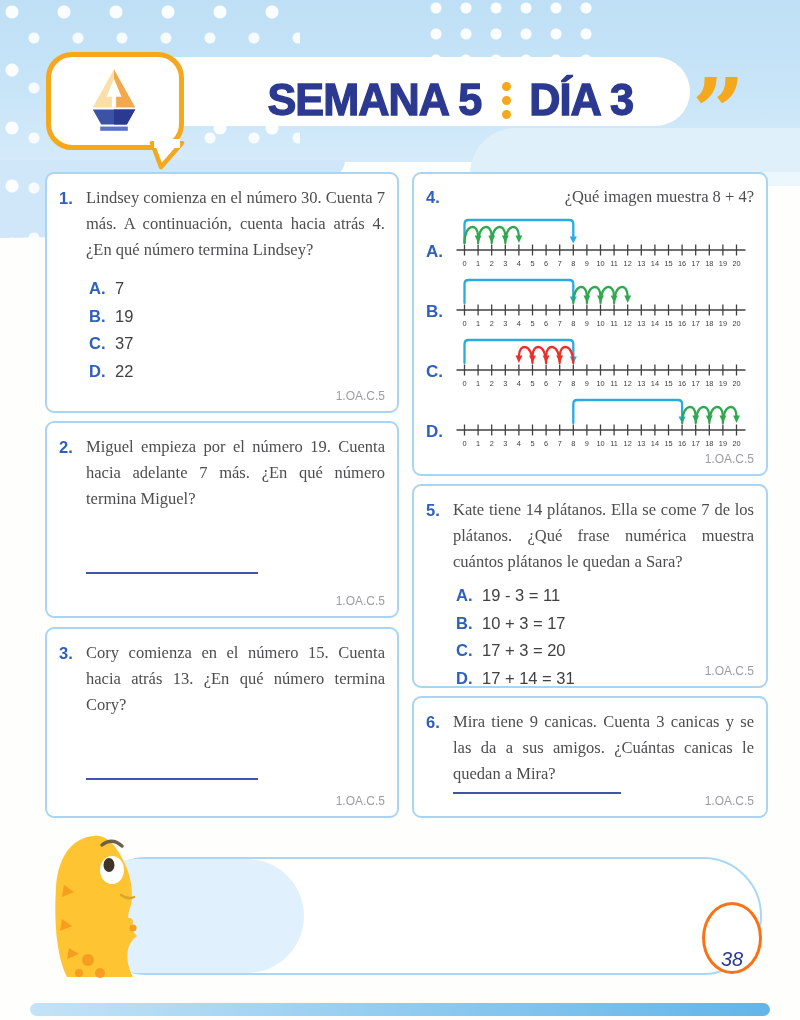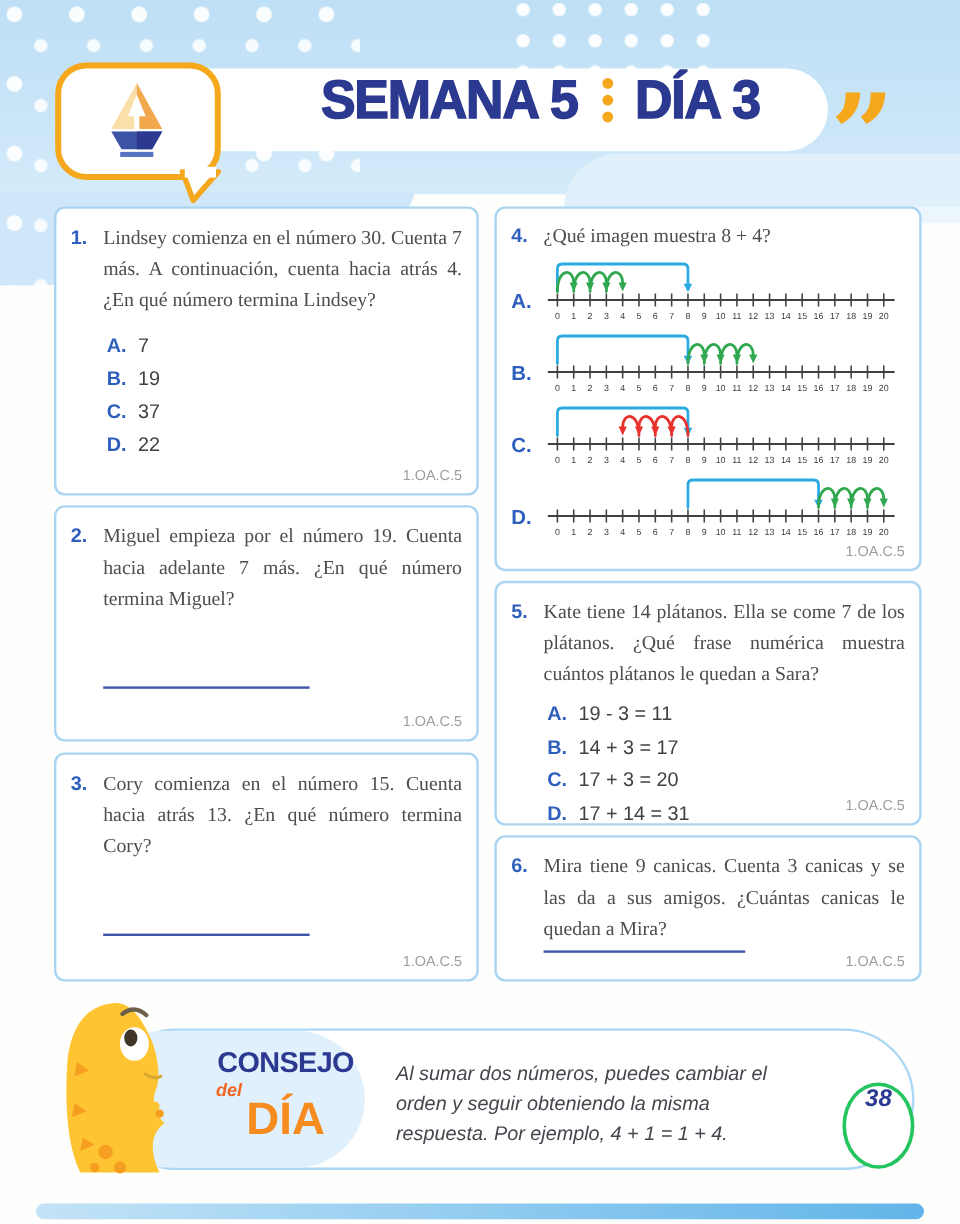"SEMANA 5" .title-pill { align-items: flex-start -> flex-end }
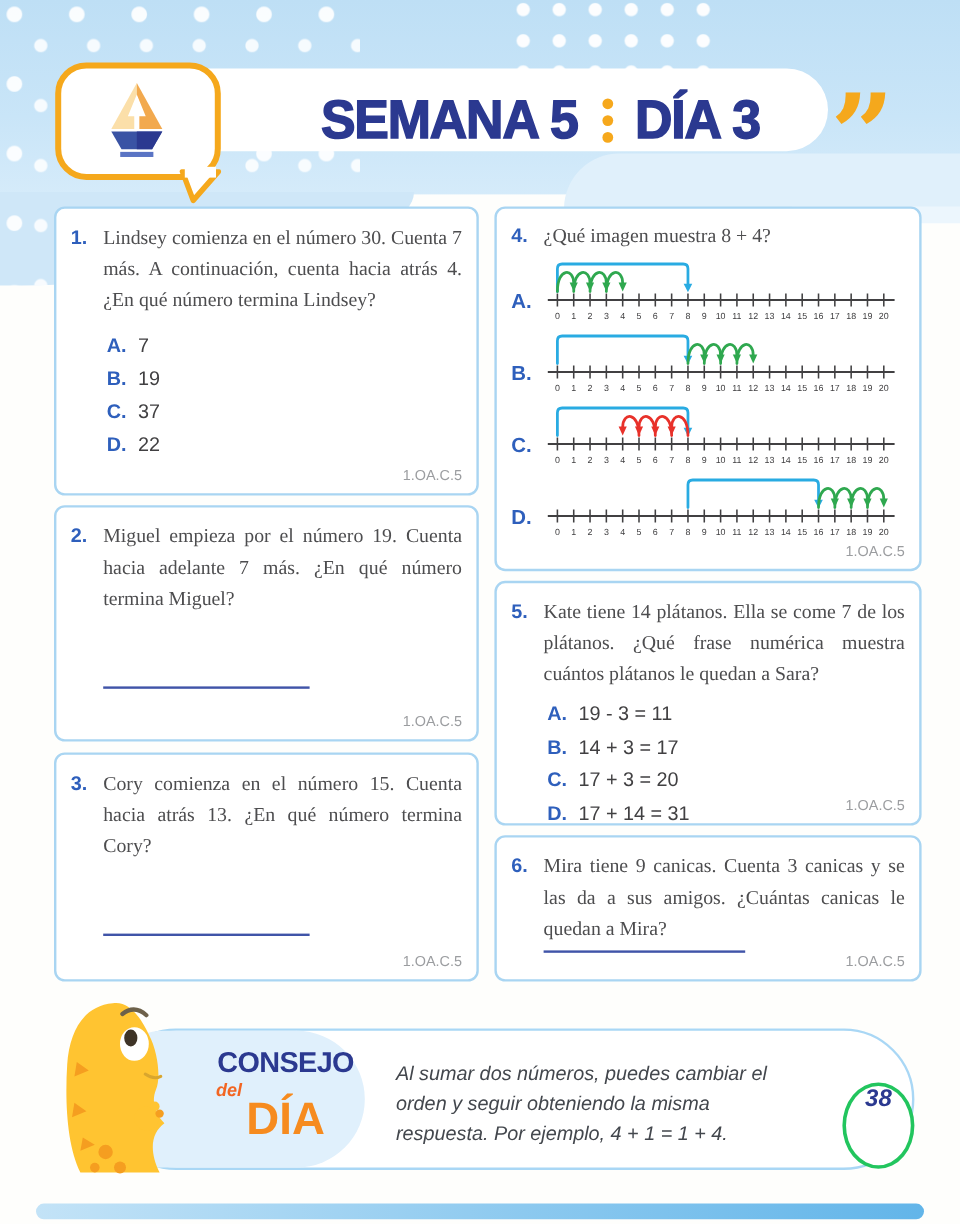"¿Qué imagen muestra 8 +" div.qtext { text-align: left -> right }
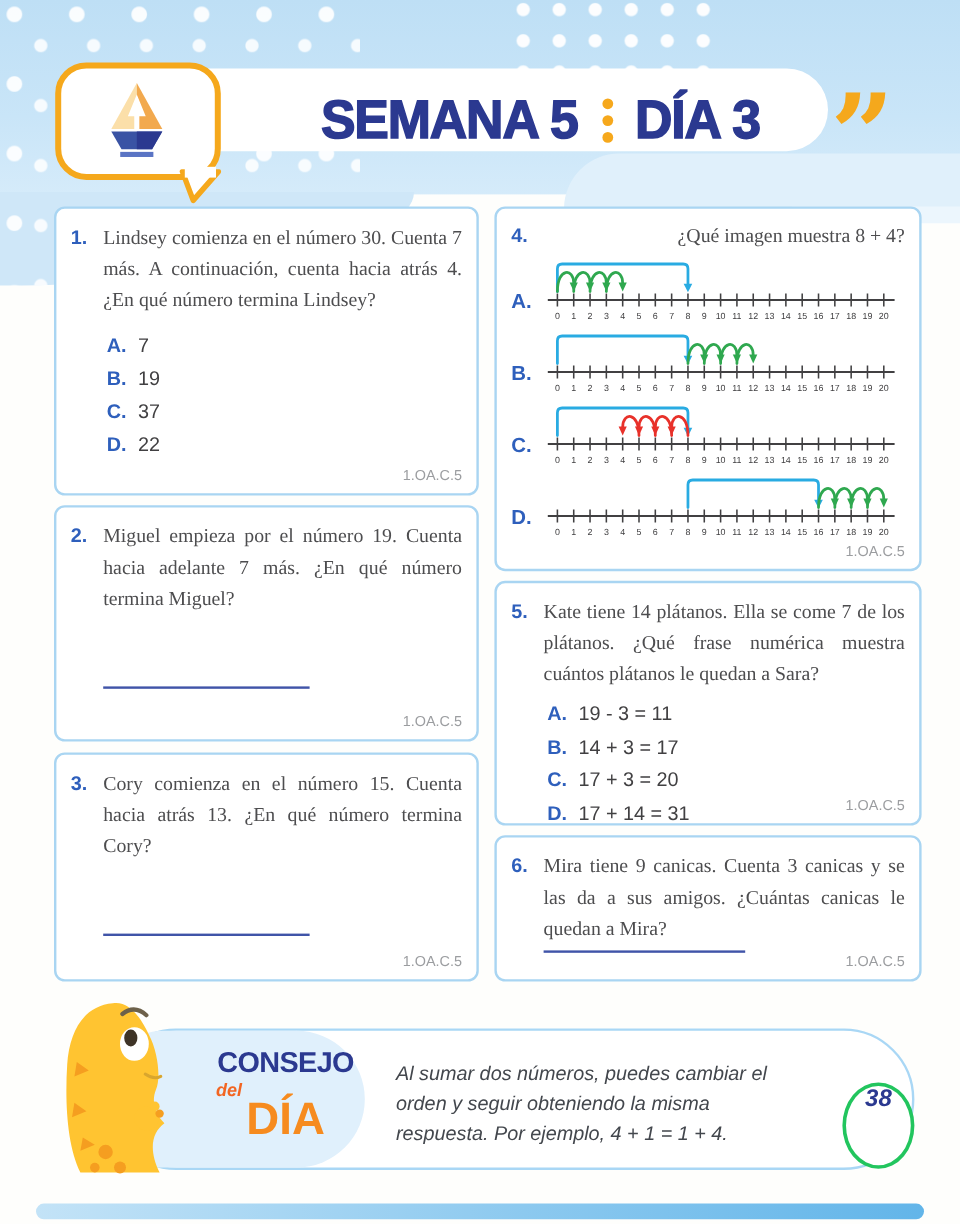"14 + 3 = 17" span { text: 14 -> 10 }
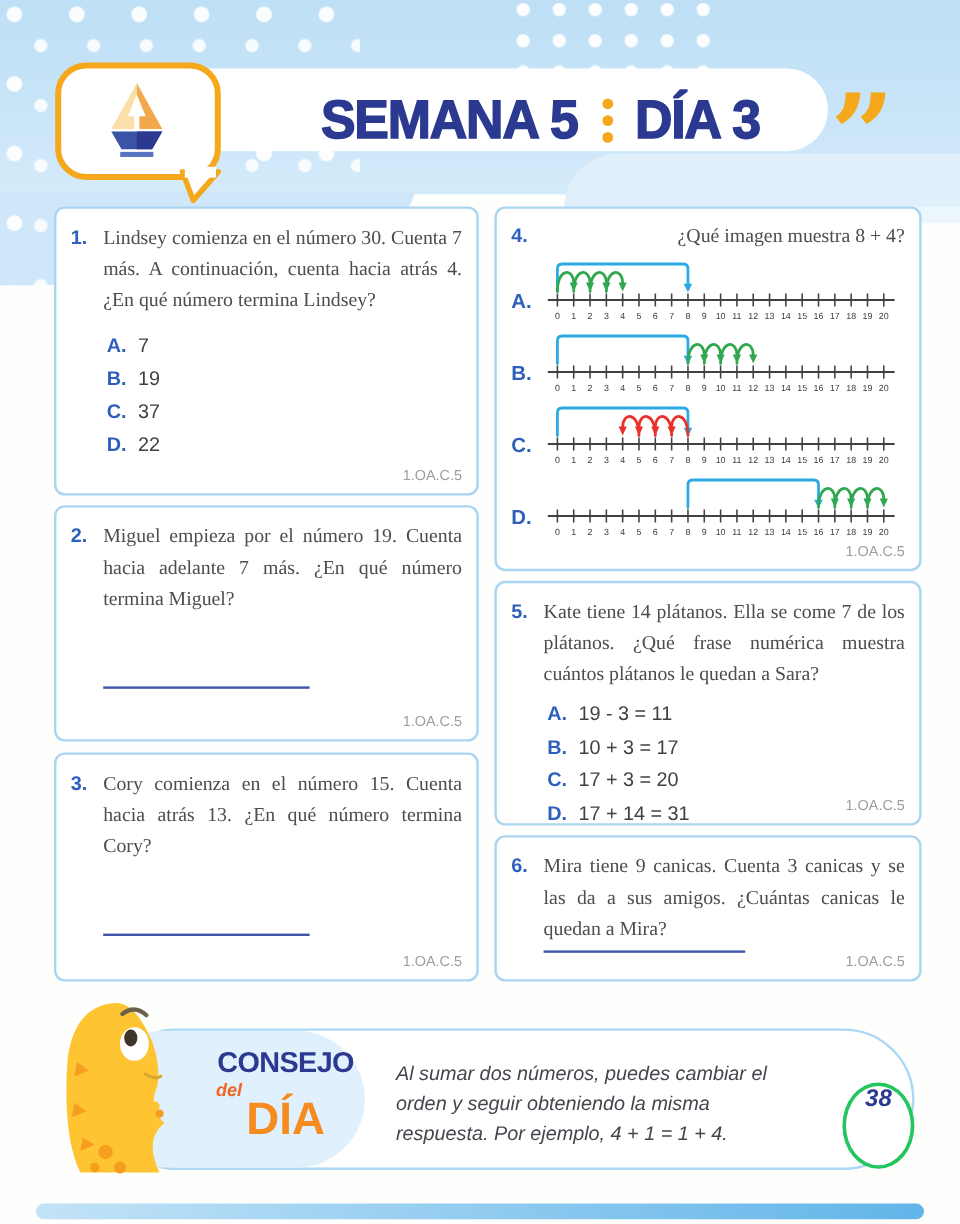"CONSEJO" div.tip-head { html: <div> <span>CONSEJO</span> <span>del</span> <span>DÍA</span> </div> -> none }
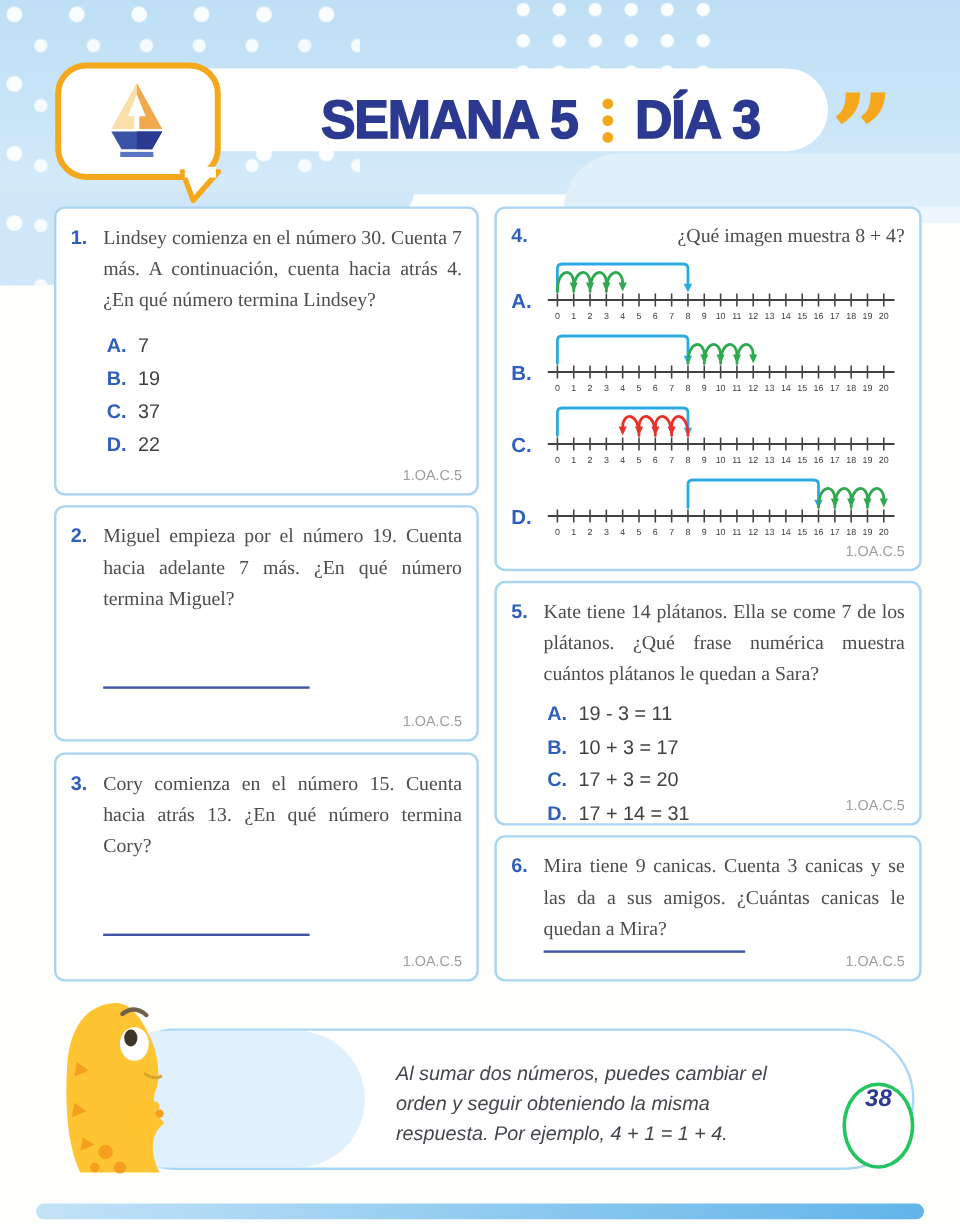"Al sumar dos números, puedes" div.tip-text { html: <div>Al sumar dos números, puedes cambiar el orden y seguir obteniendo la misma respuesta. Por ejemplo, 4 + 1 = 1 + 4.</div> -> none }
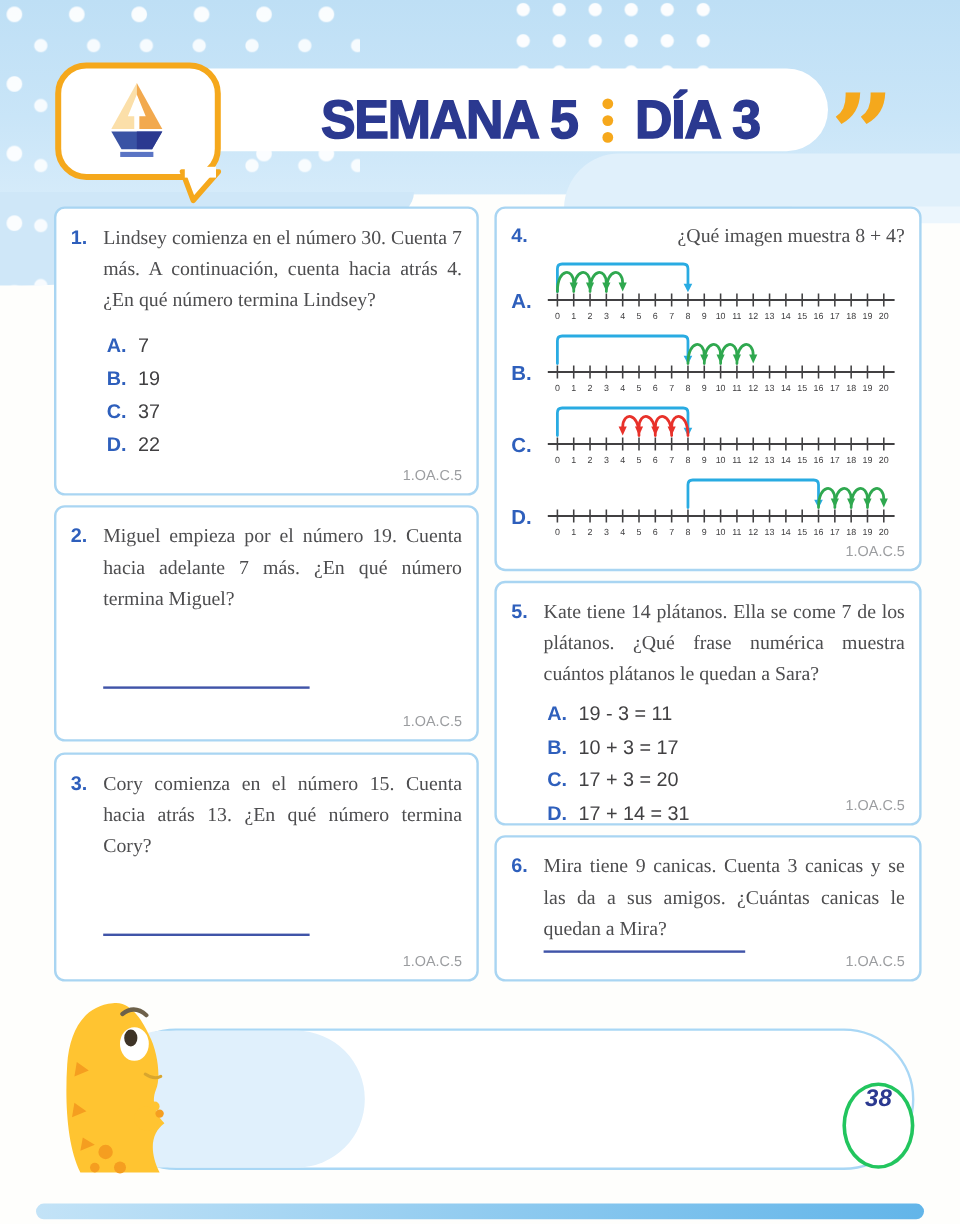"38" .page-circle { align-items: flex-start -> flex-end; border: 3px solid #22c55e -> 3px solid #f97316; font-weight: bold -> normal }
